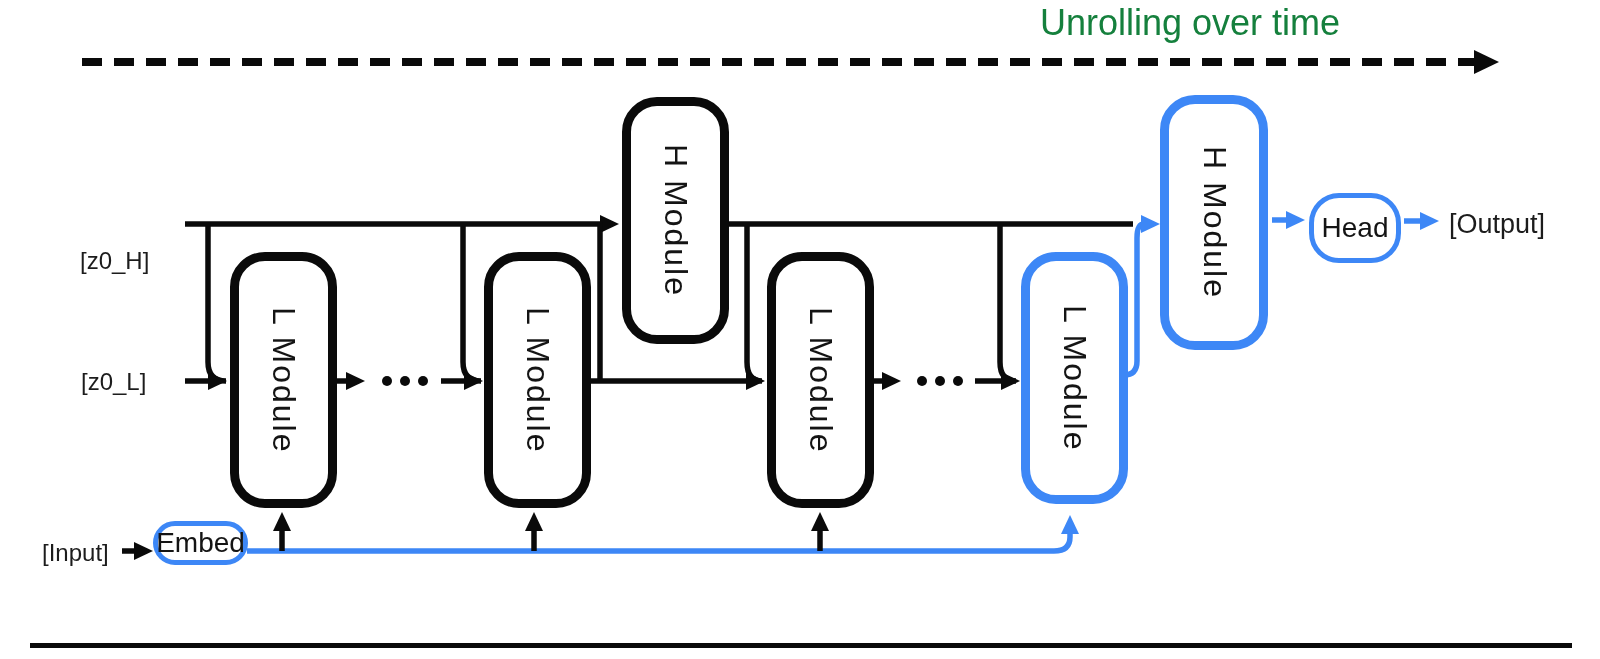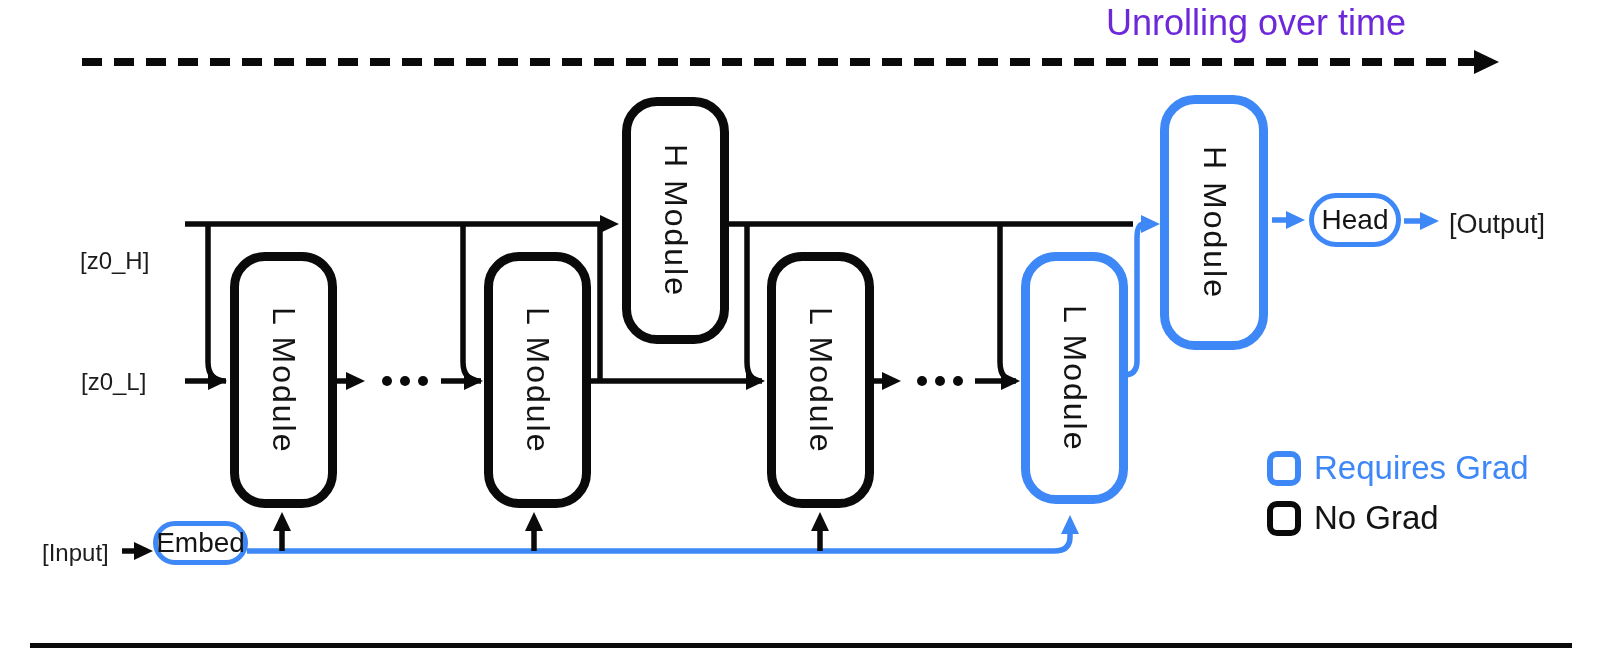"Unrolling over time" .title { color: #6d28d9 -> #15803d; text-align: center -> left }
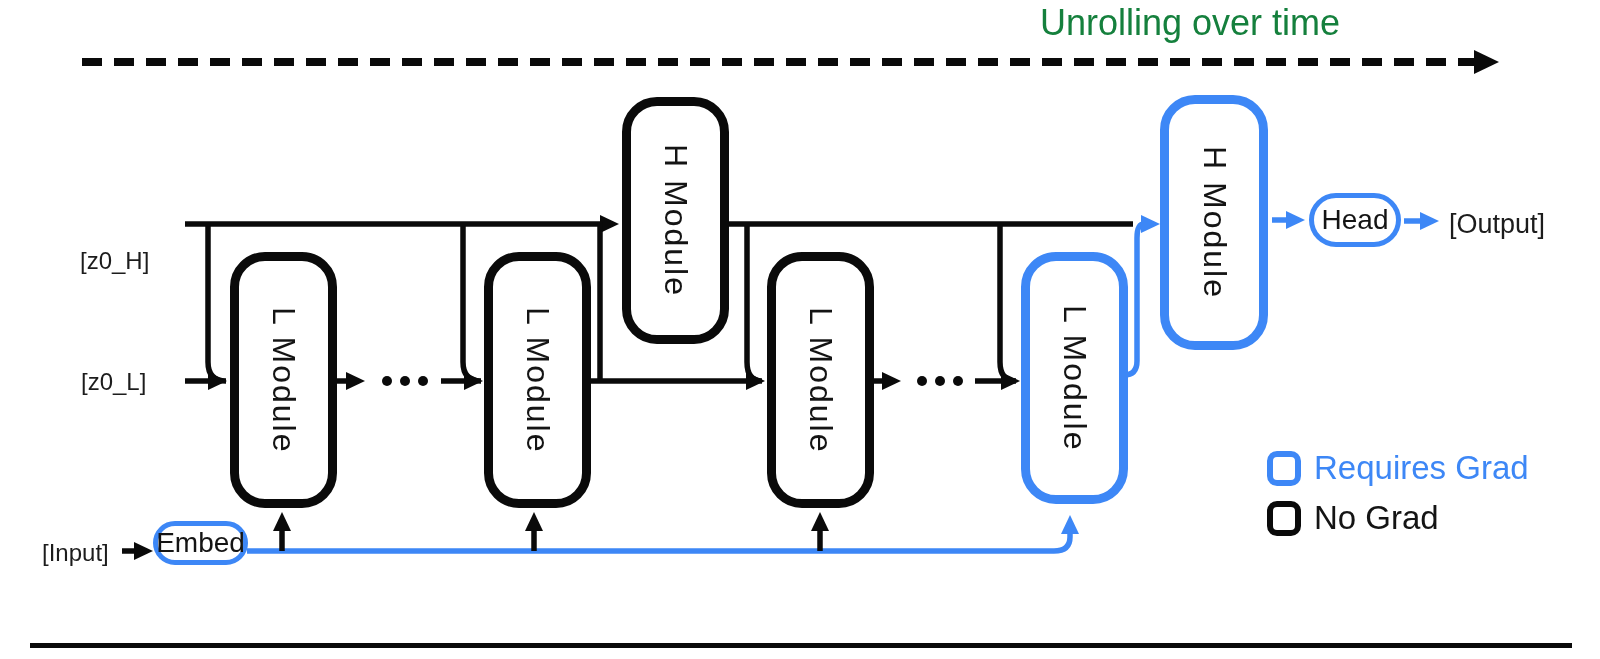"Head" div.pill { height: 54px -> 70px }
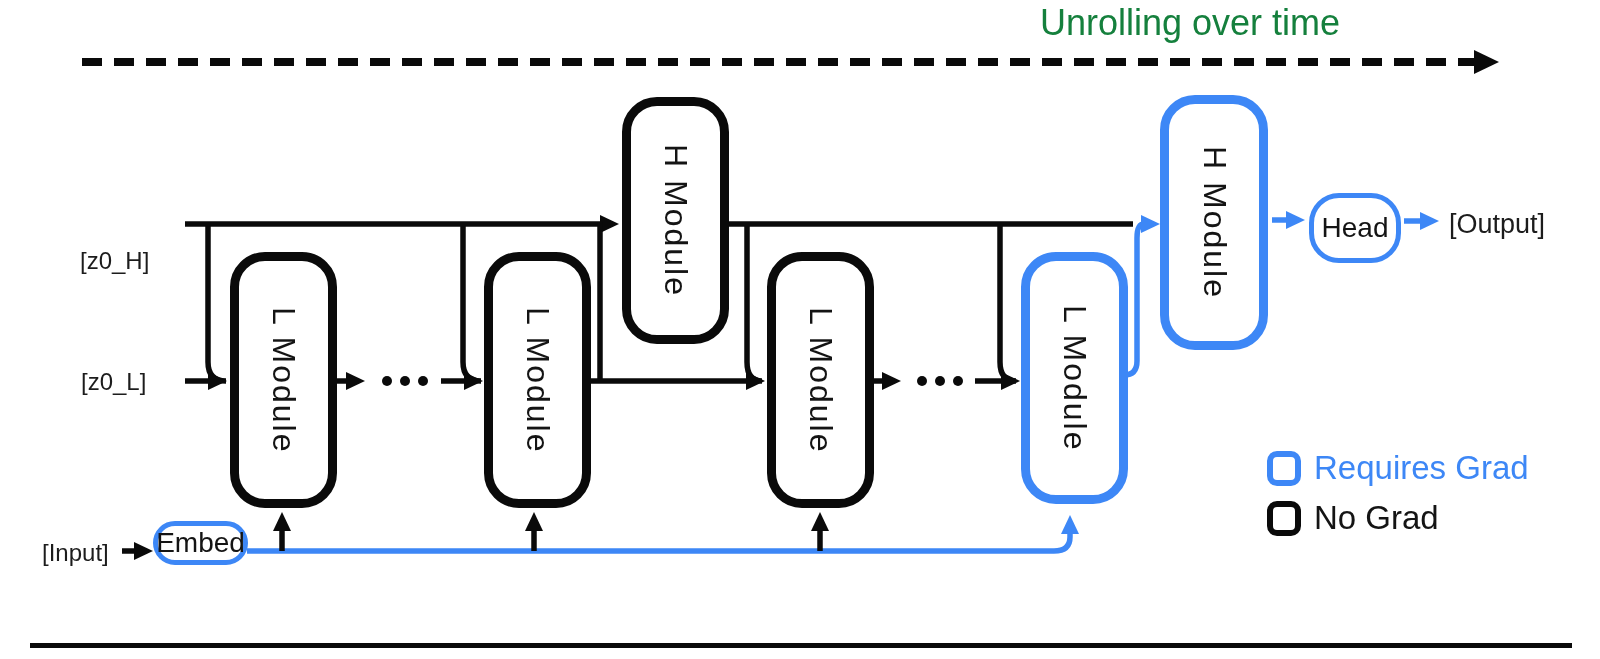"Requires Grad" div.legend { html: <div> <div> <div></div> <div>Requires Grad</div> </div> <div> <div></div> <div>No Grad</div> </div> </div> -> none }
